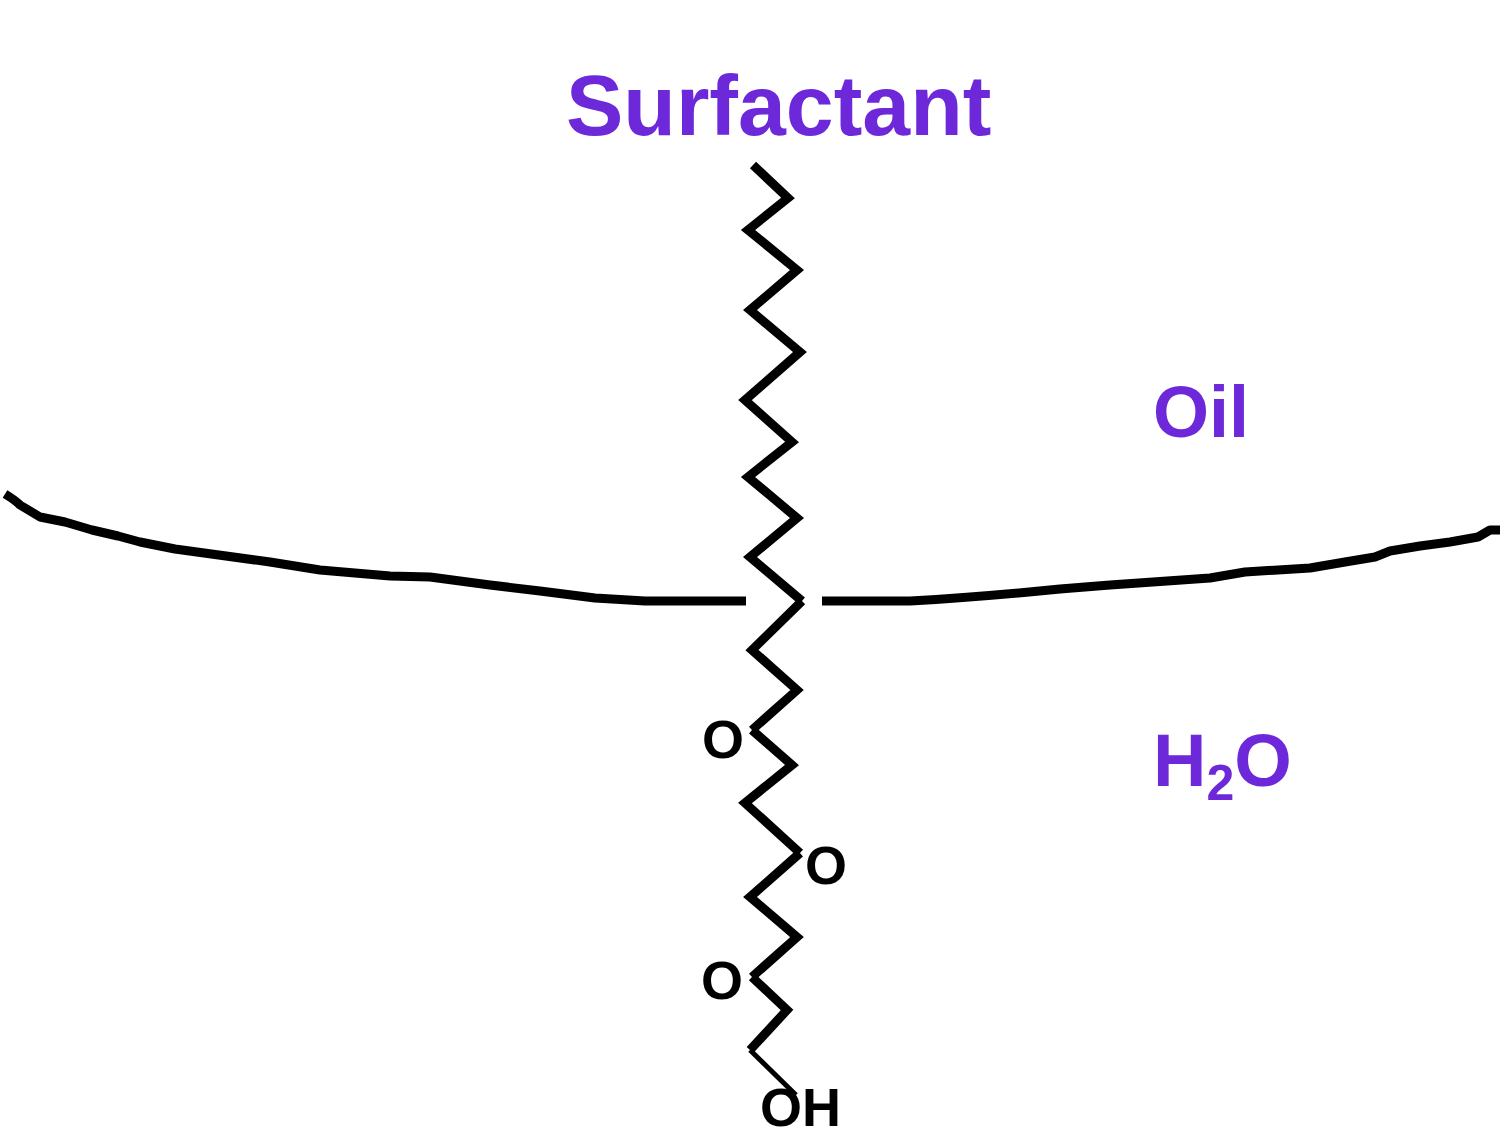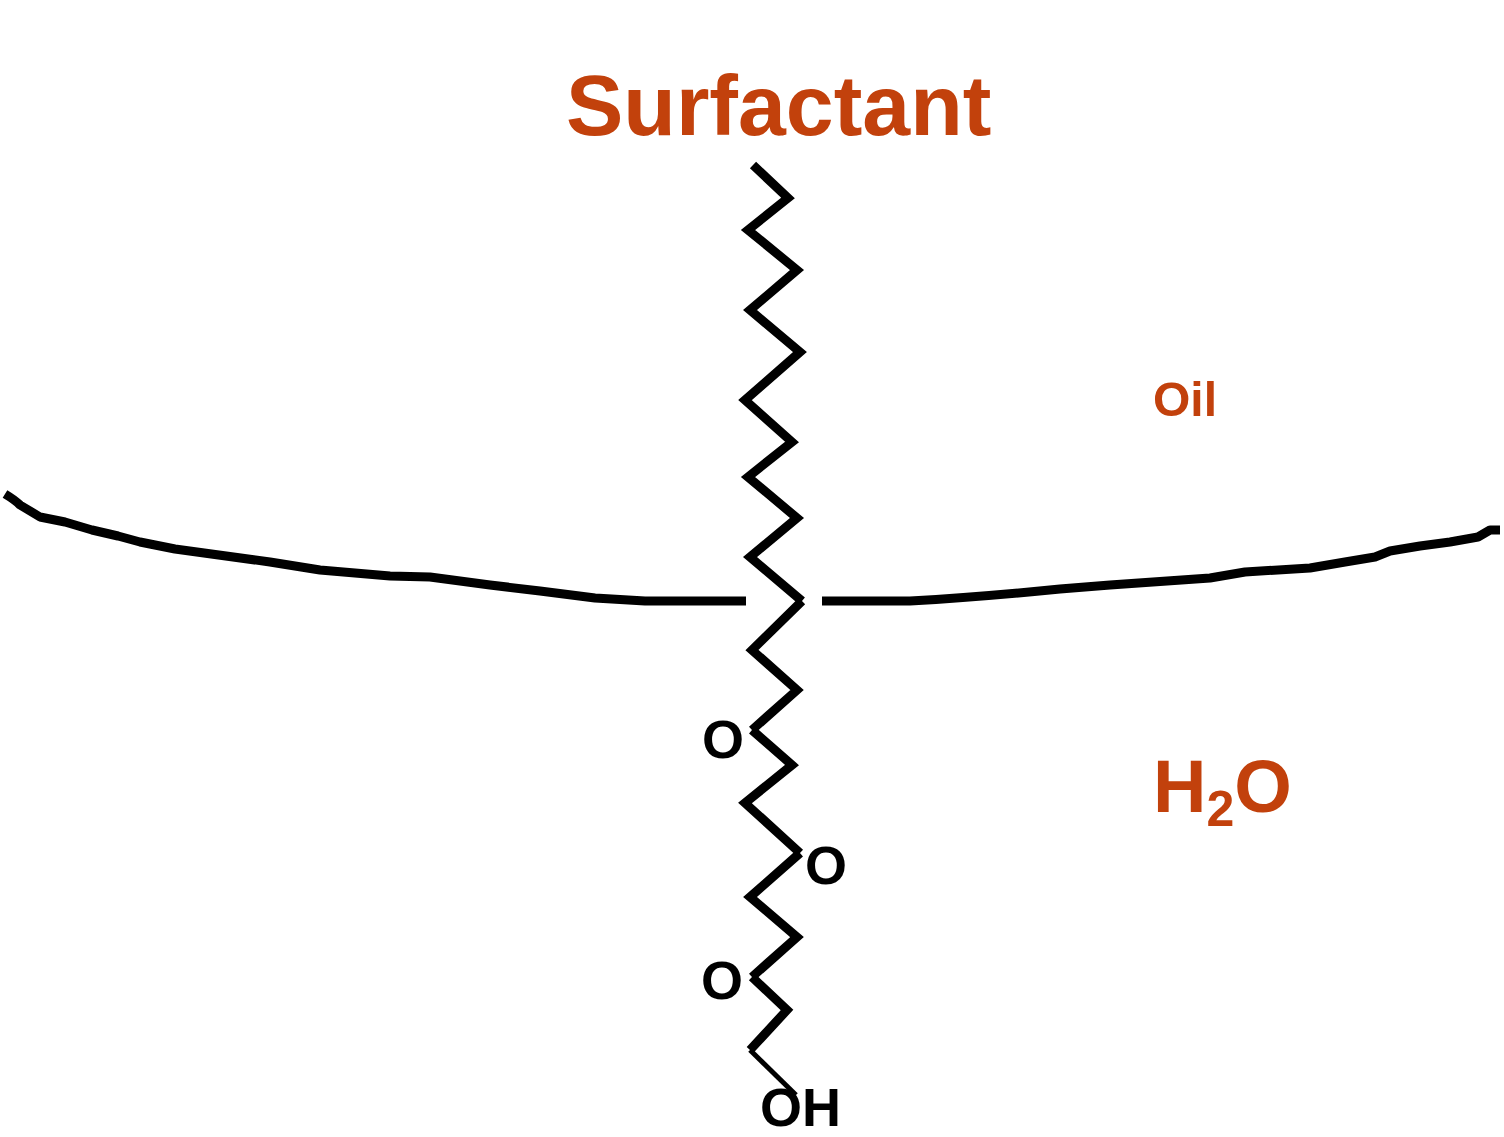"Surfactant" .label { color: #c2410c -> #6d28d9 }
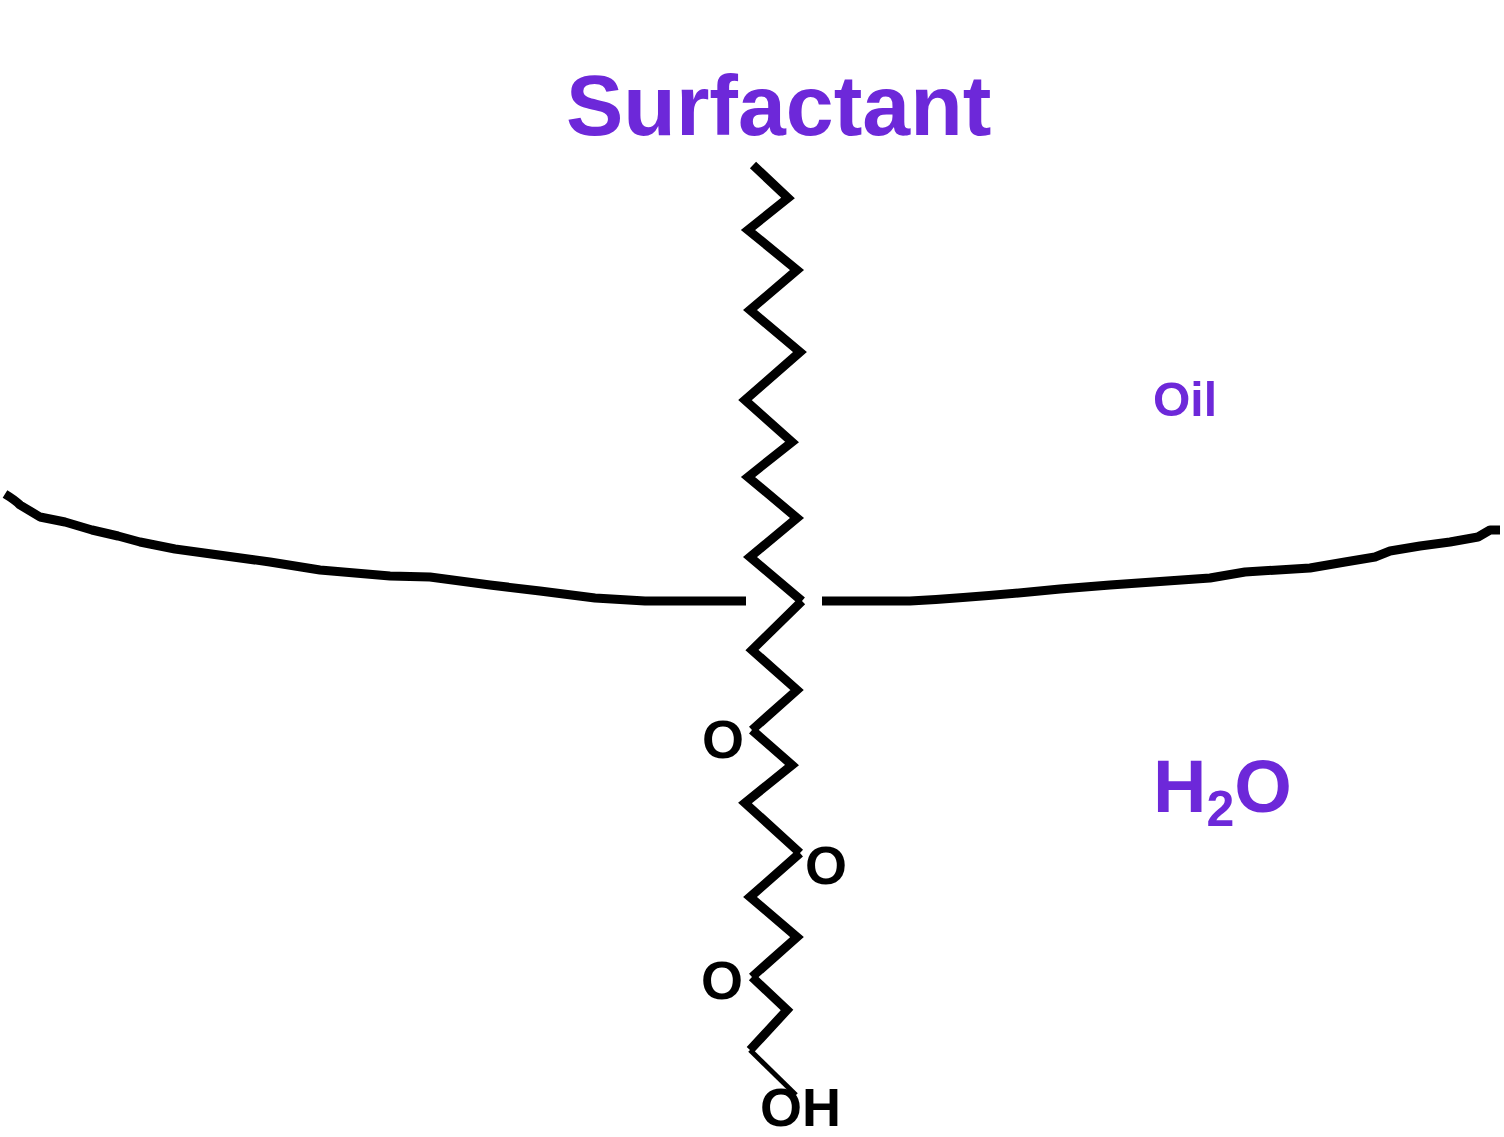"Oil" .oil { font-size: 48px -> 72px }
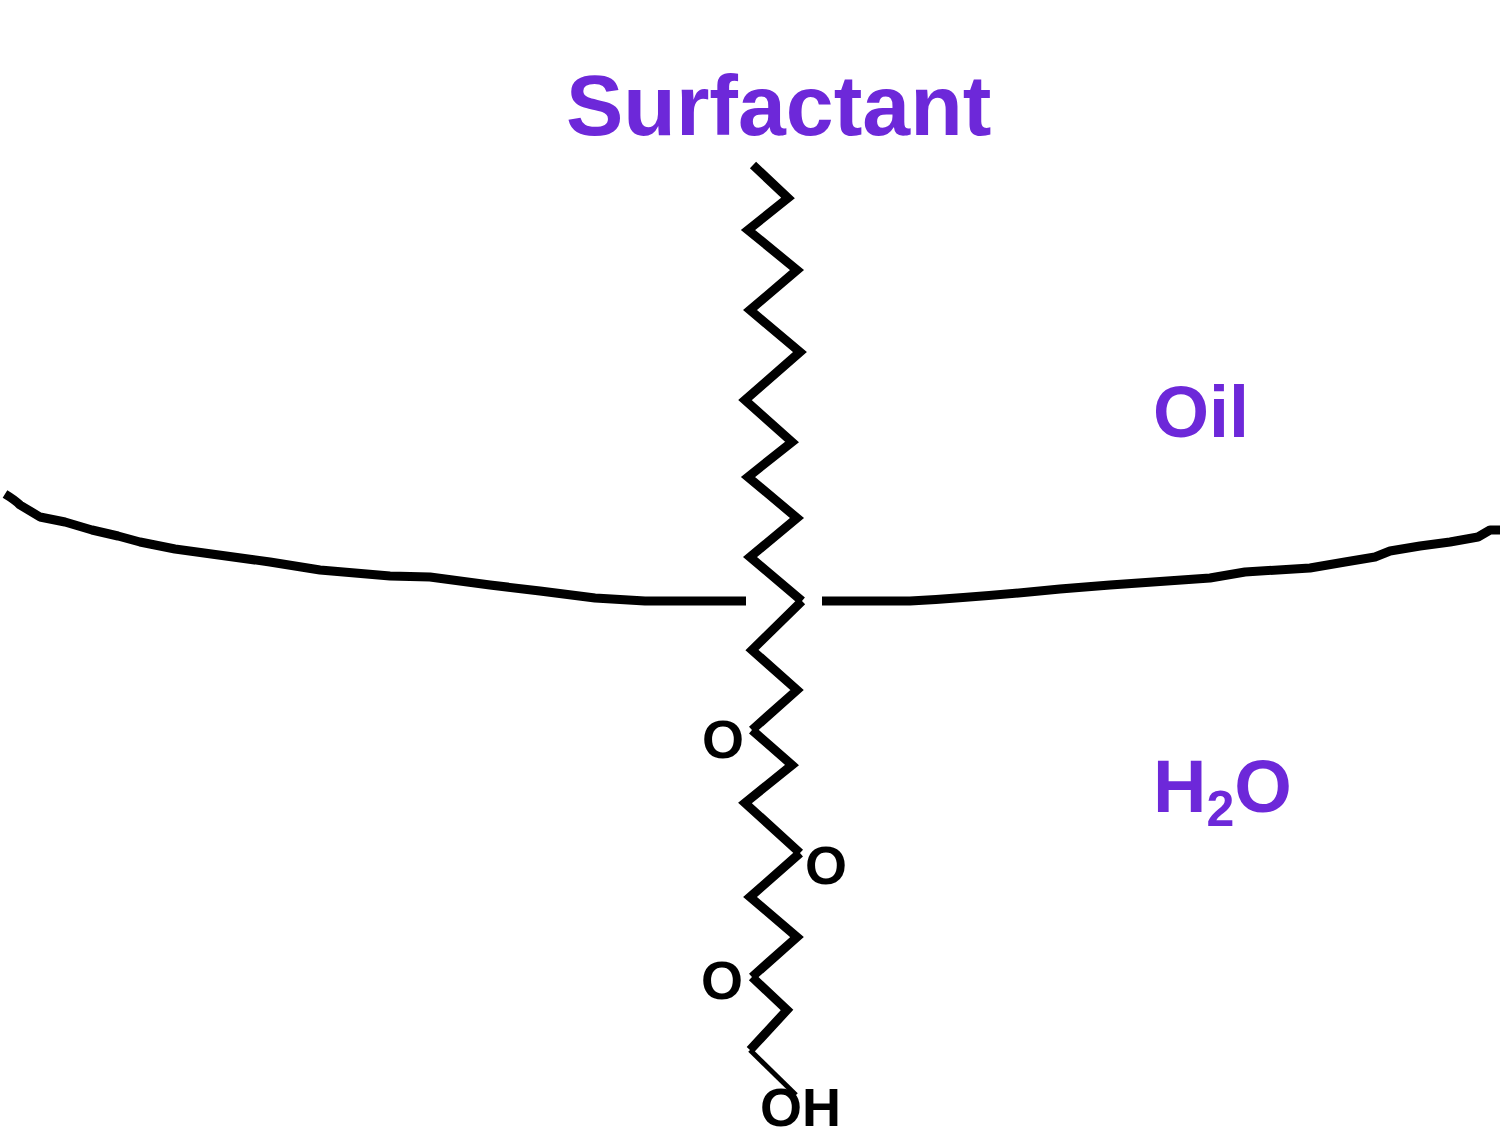"H2O" .water { top: 750px -> 724px }
